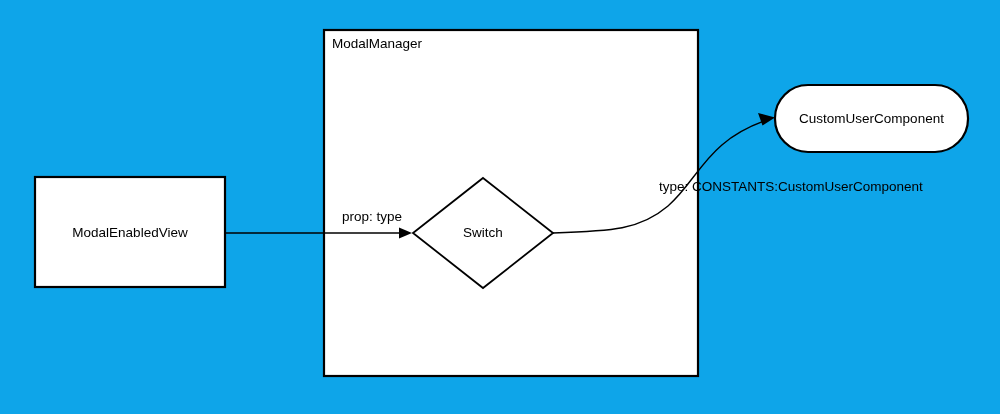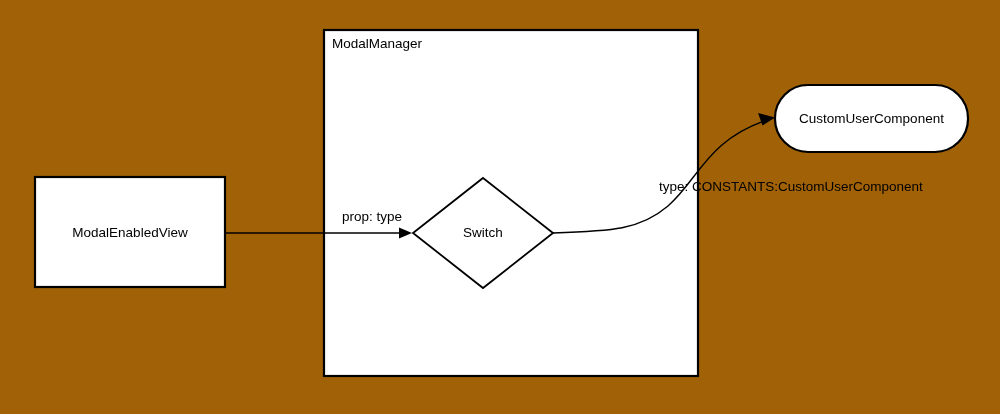"ModalManager" #canvas { background: #a16207 -> #0ea5e9 }
